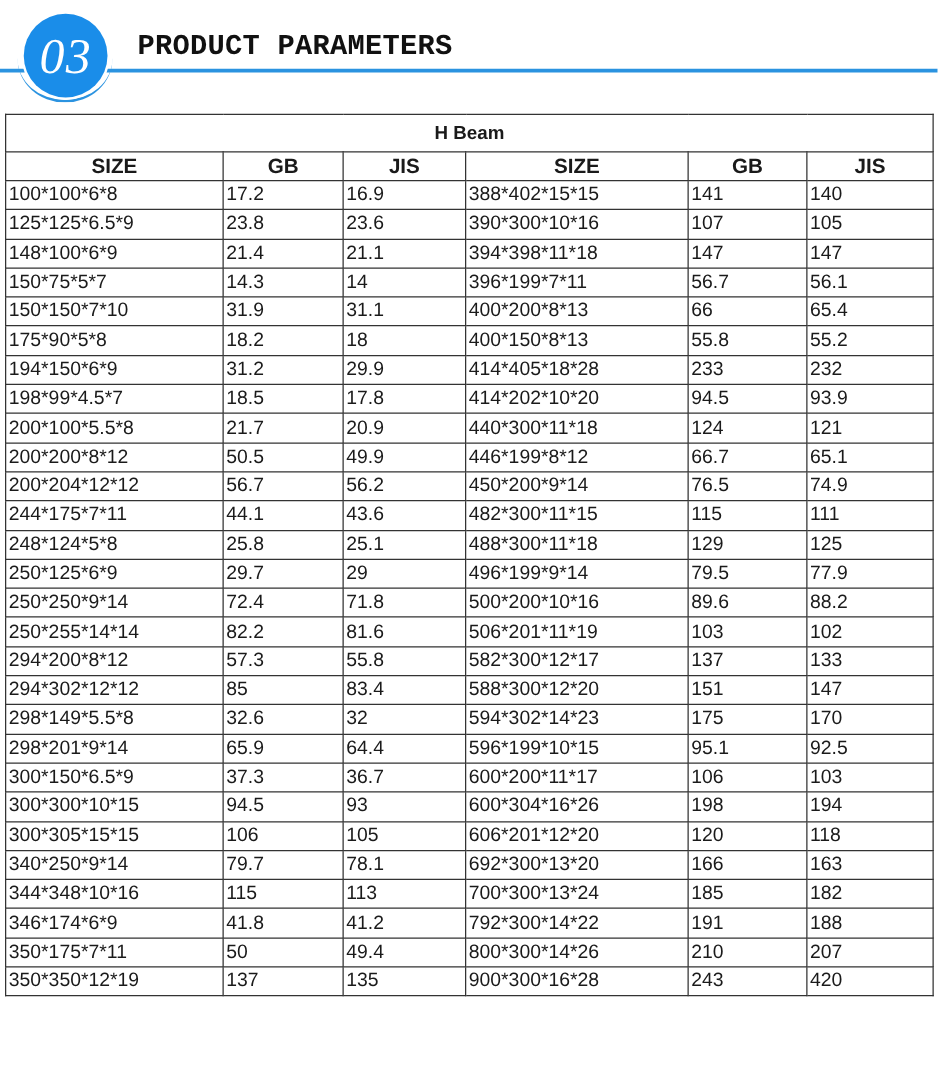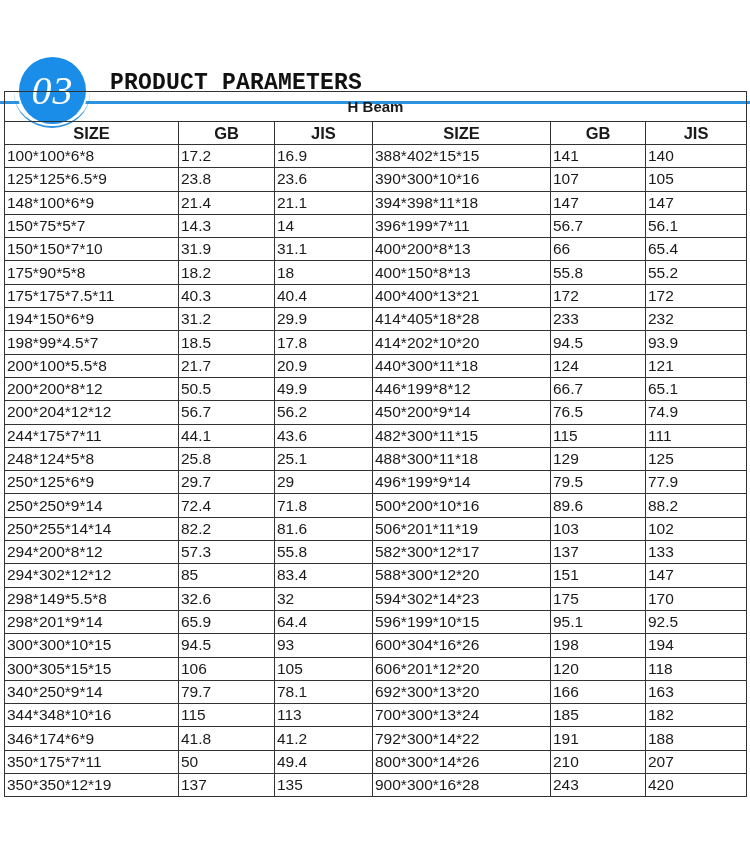"03" .section-header { margin-top: 46px -> none }
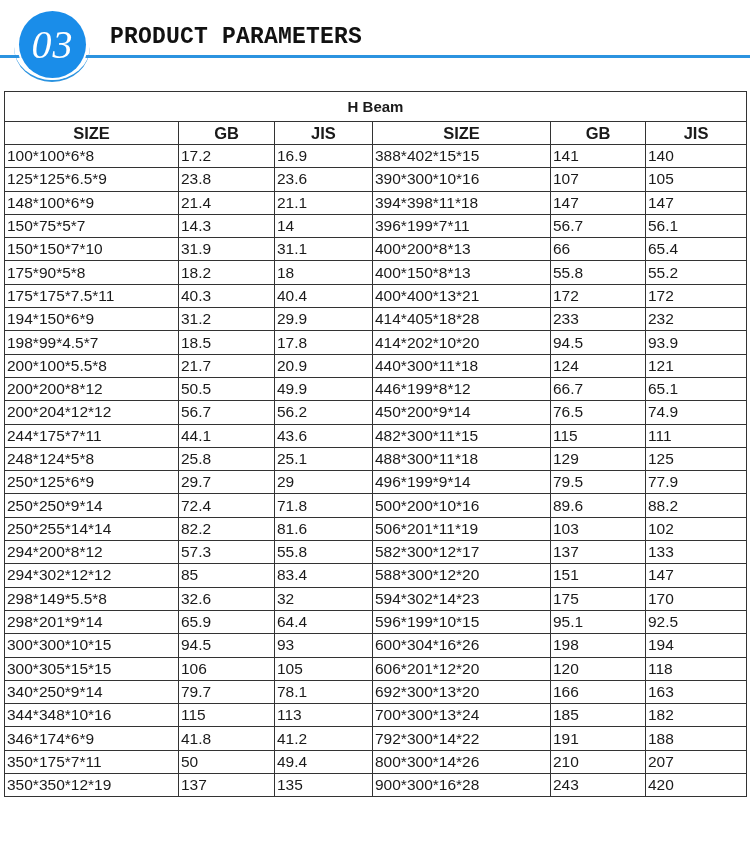"175*175*7.5*11" tr.data-row { html: <tr> <td>175*175*7.5*11</td> <td>40.3</td> <td>40.4</td> <td>400*400*13*21</td> <td>172</td> <td>172</td> </tr> -> none }
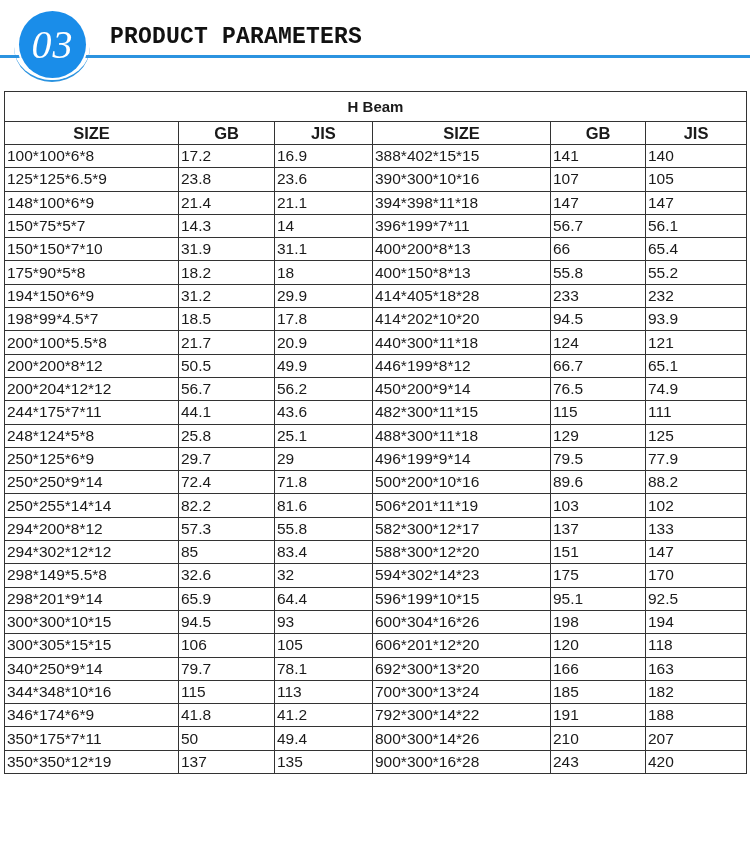"300*150*6.5*9" tr.data-row { html: none -> <tr> <td>300*150*6.5*9</td> <td>37.3</td> <td>36.7</td> <td>600*200*11*17</td> <td>106</td> <td>103</td> </tr> }
